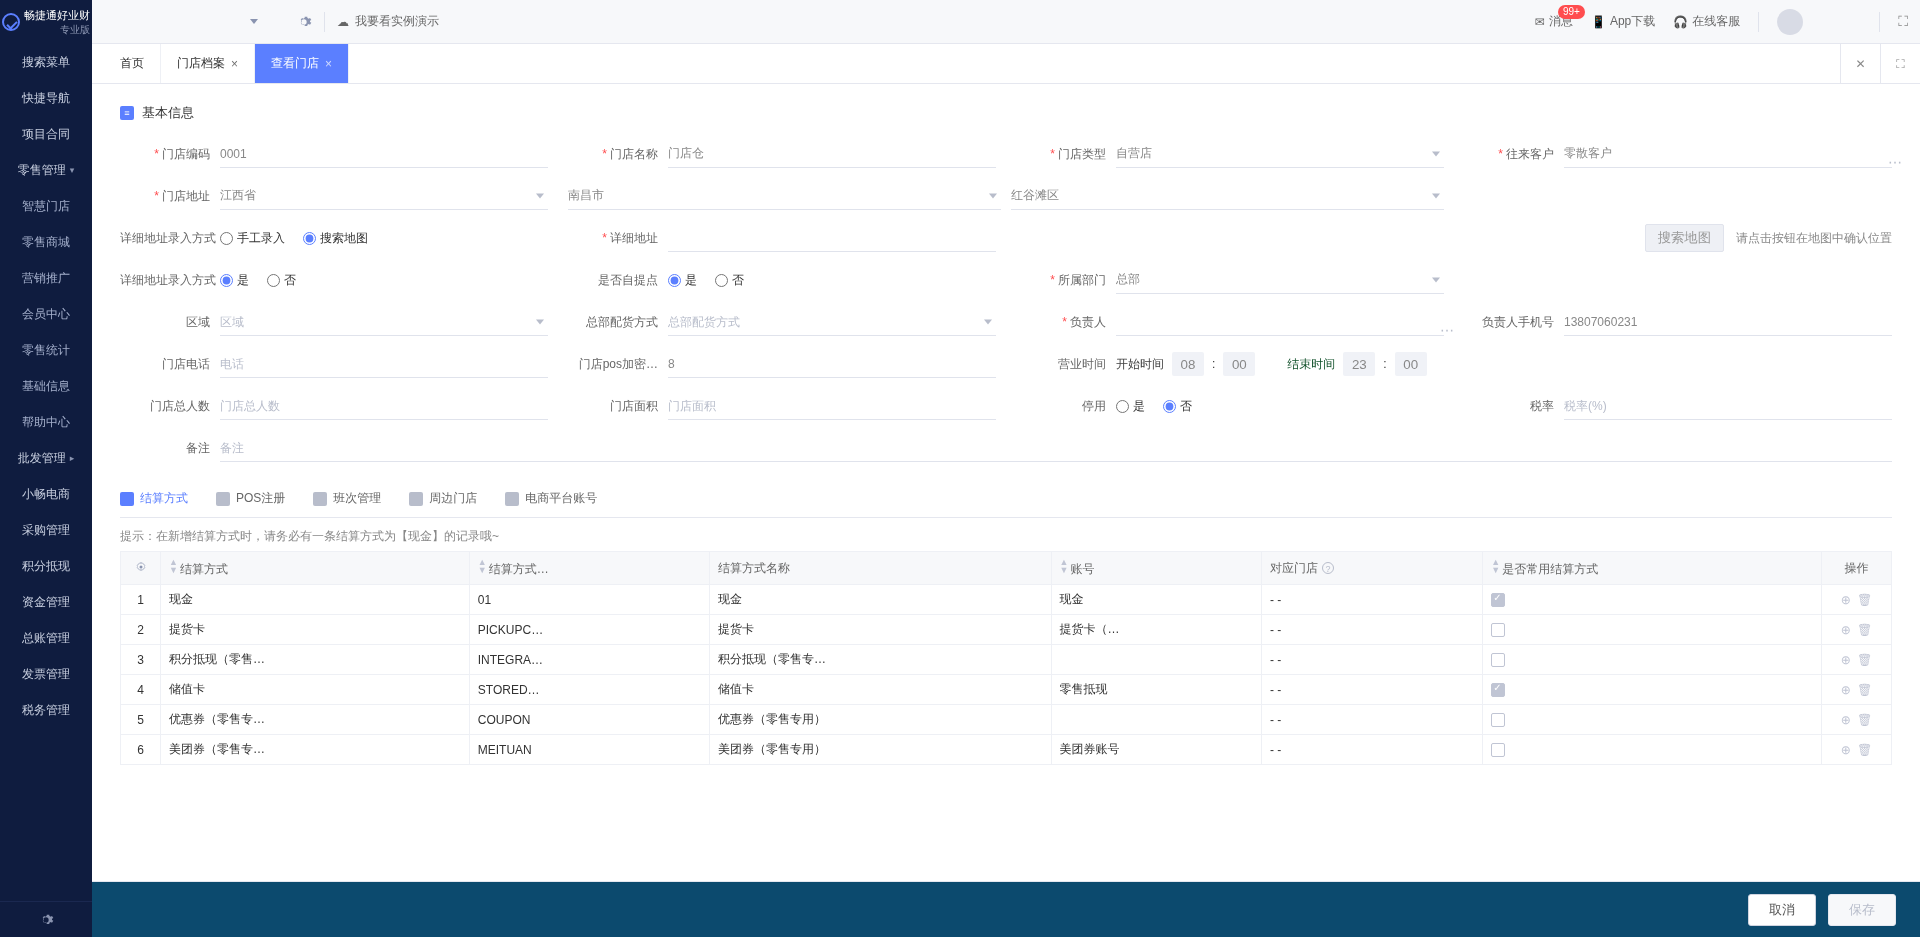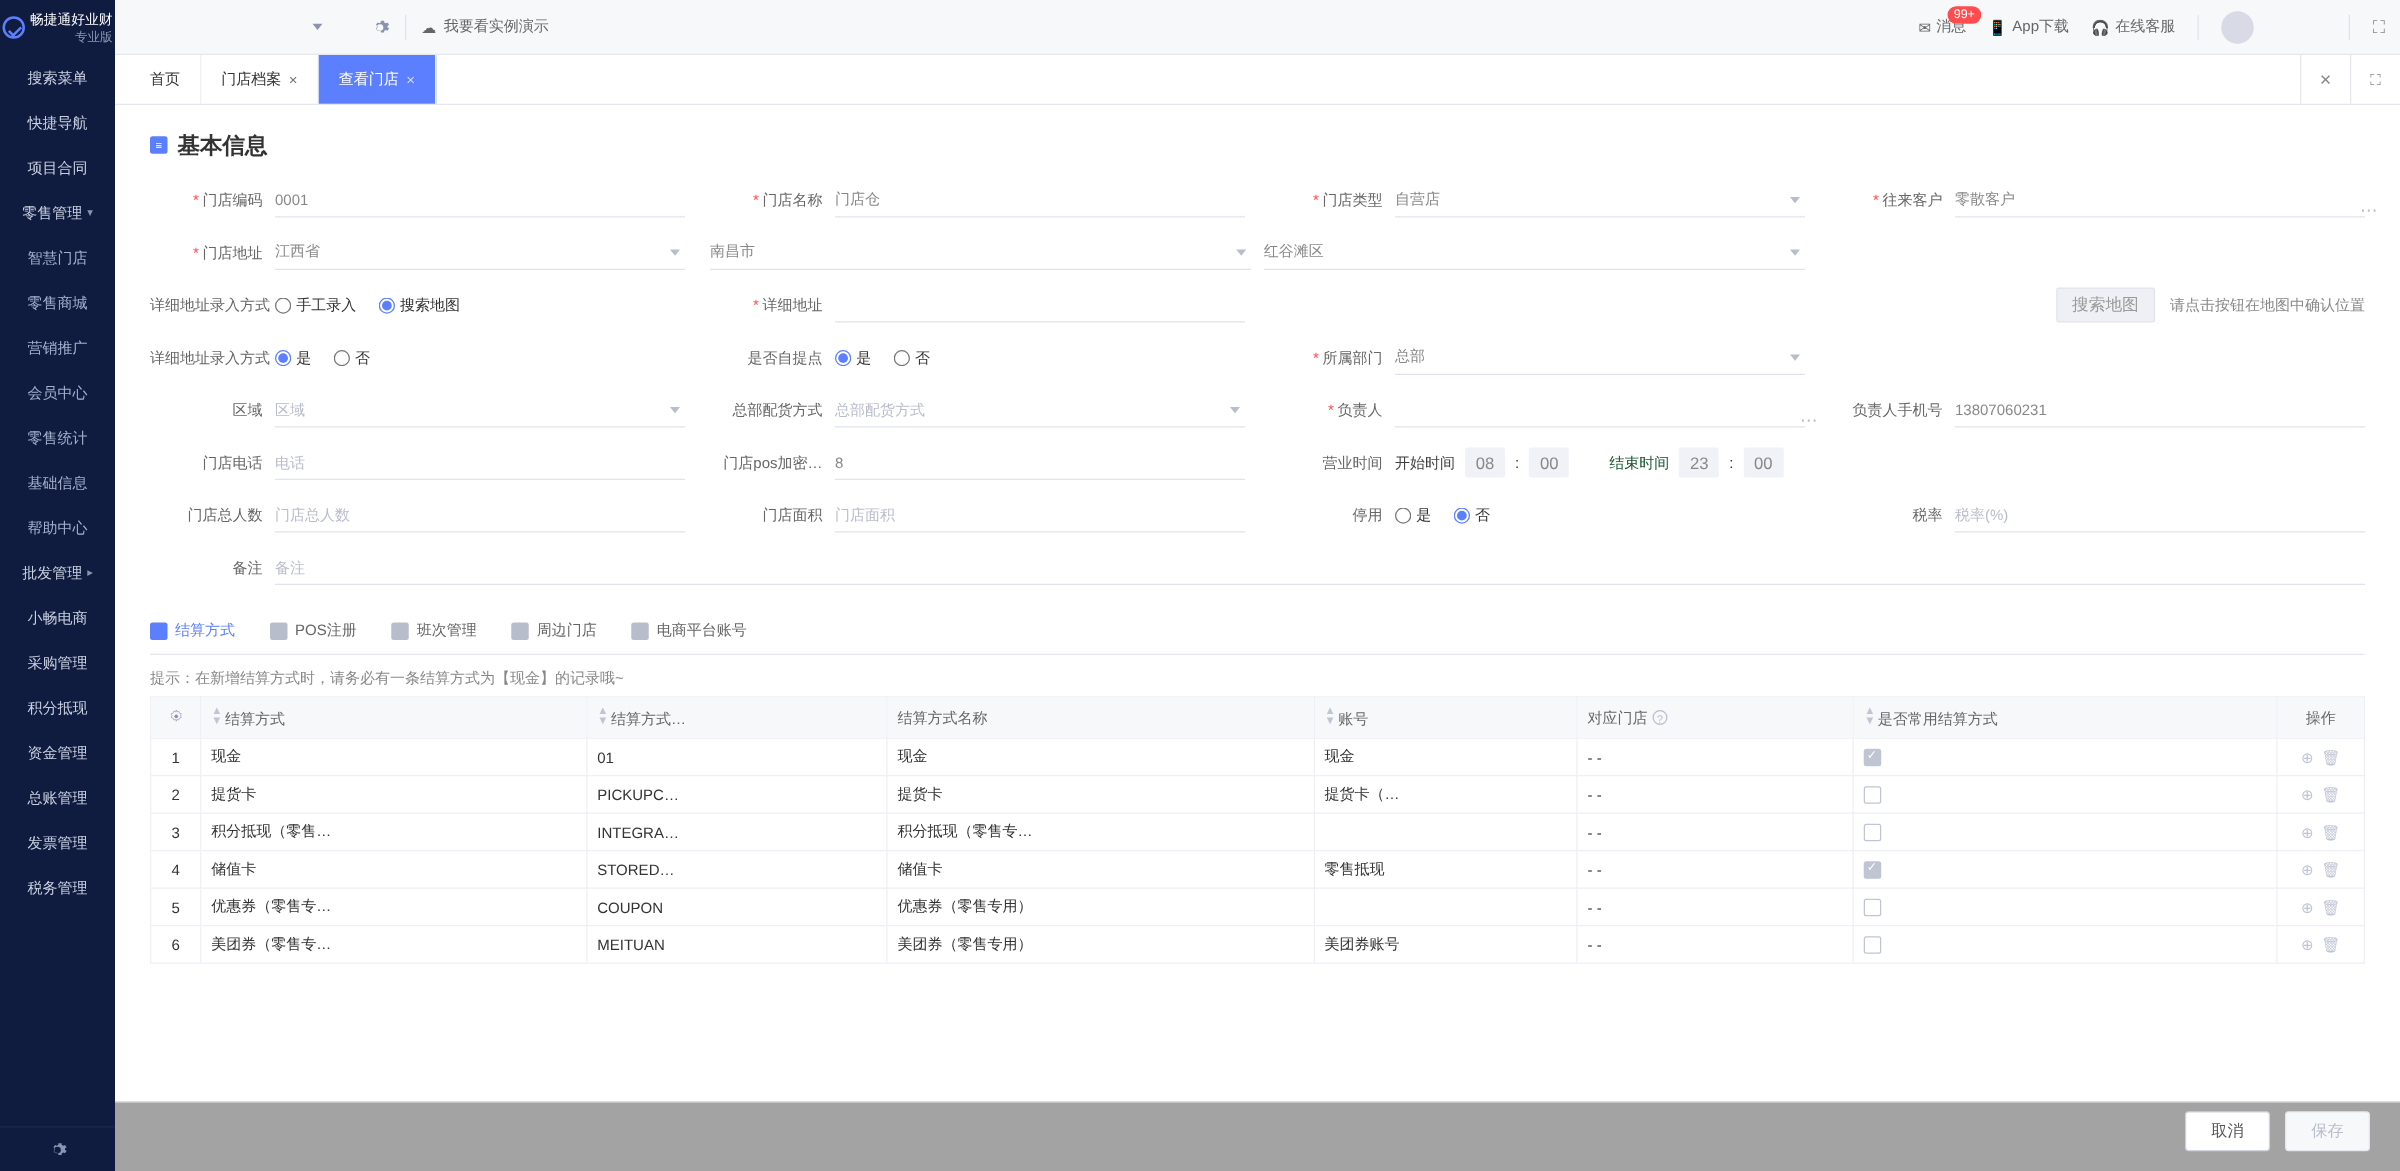"基本信息" .section-title { font-size: 18px -> 13px; font-weight: 700 -> 400 }
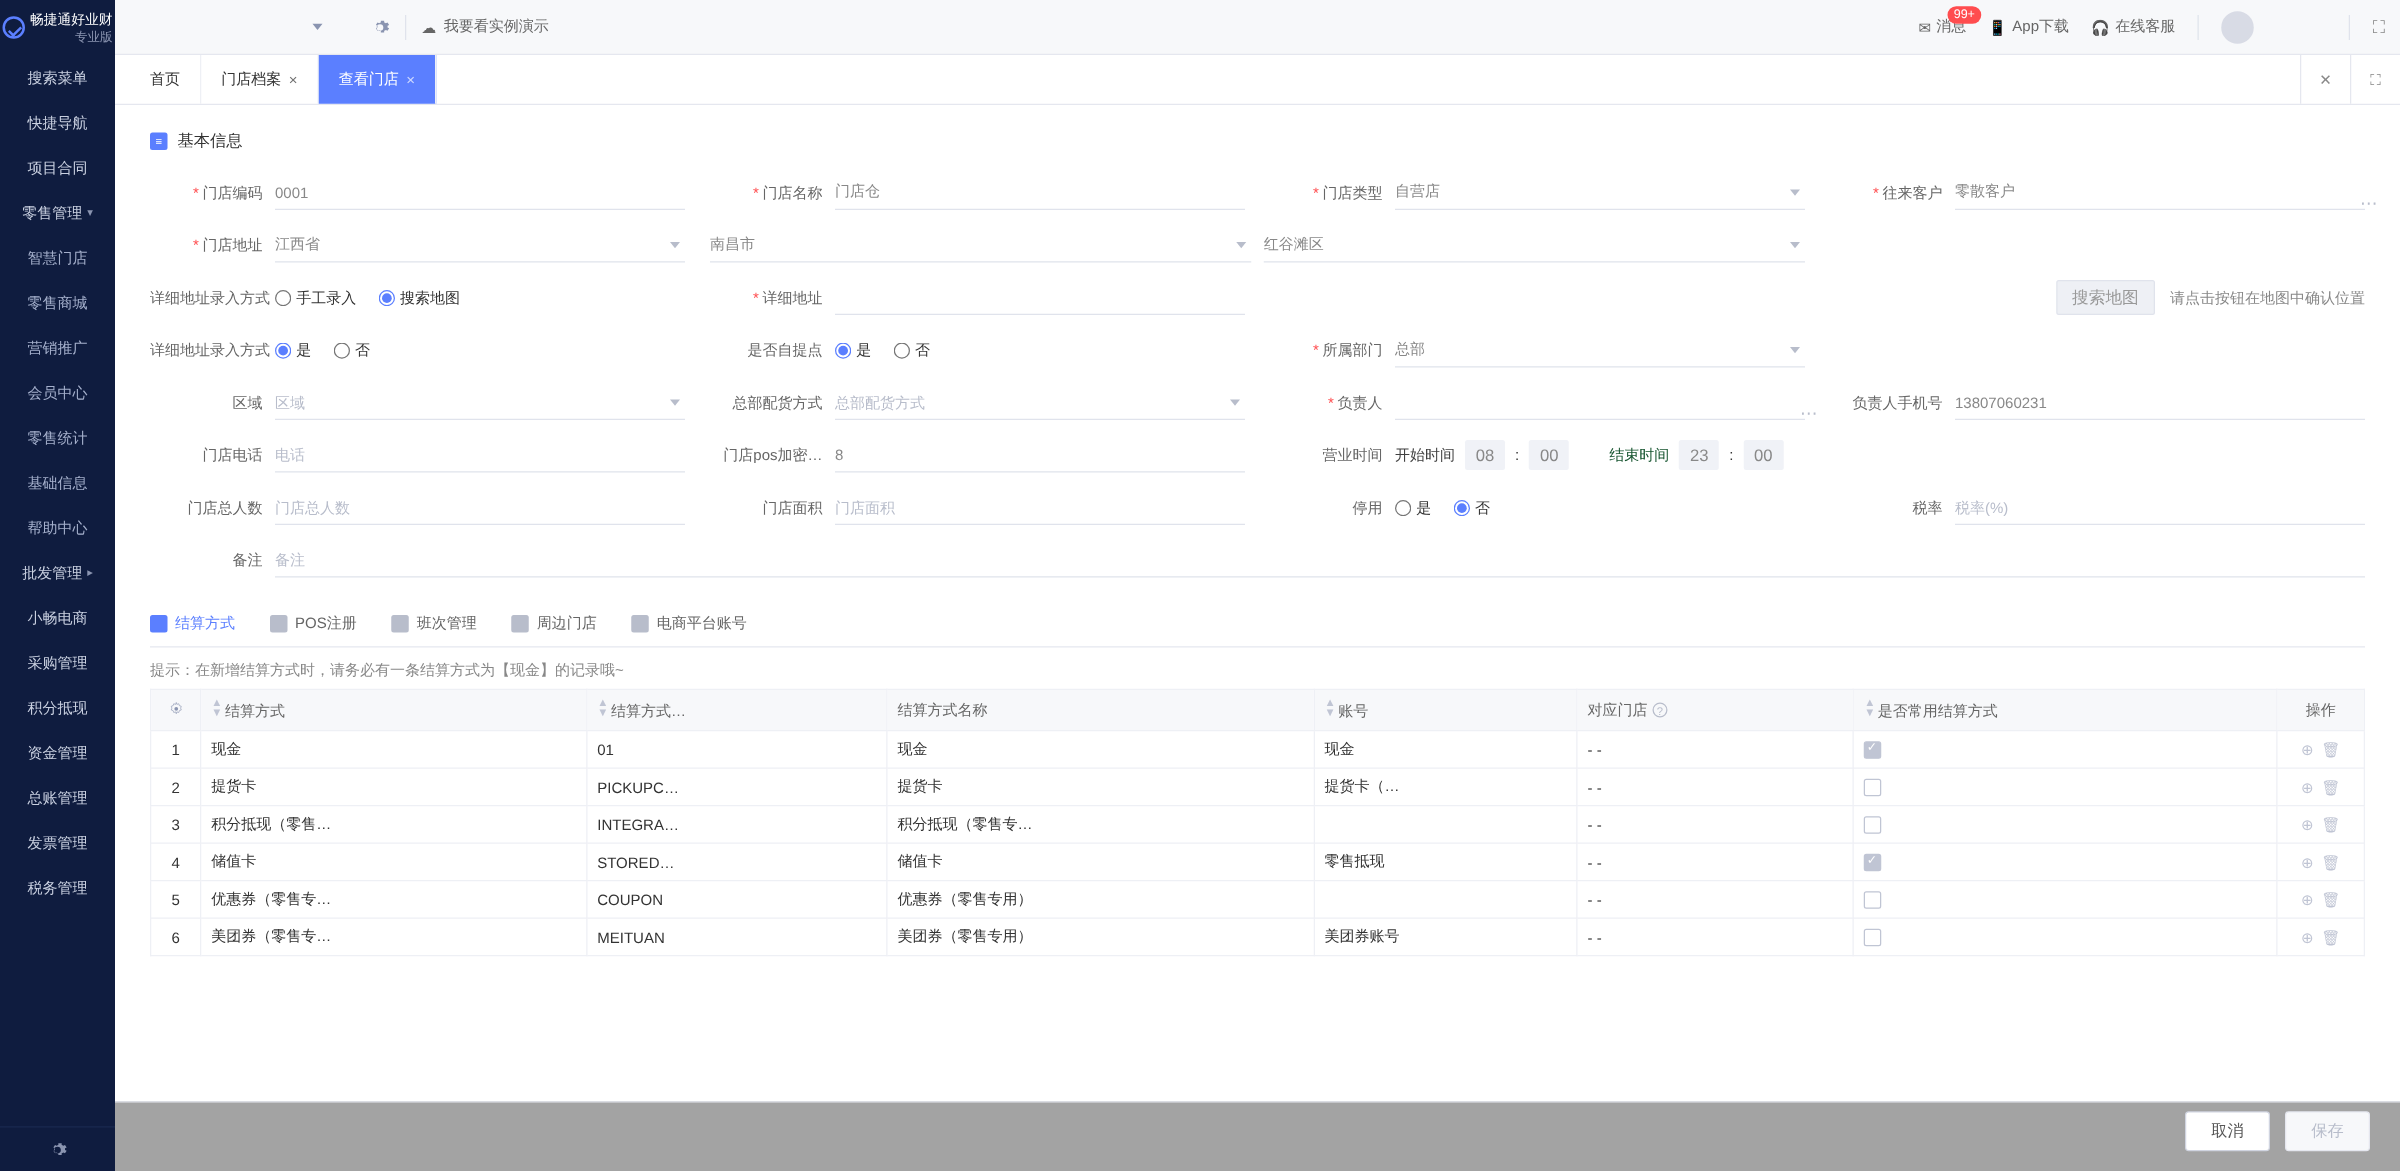"取消" .footer { align-items: flex-end -> center; background: #a3a3a3 -> #0c4a6e }
